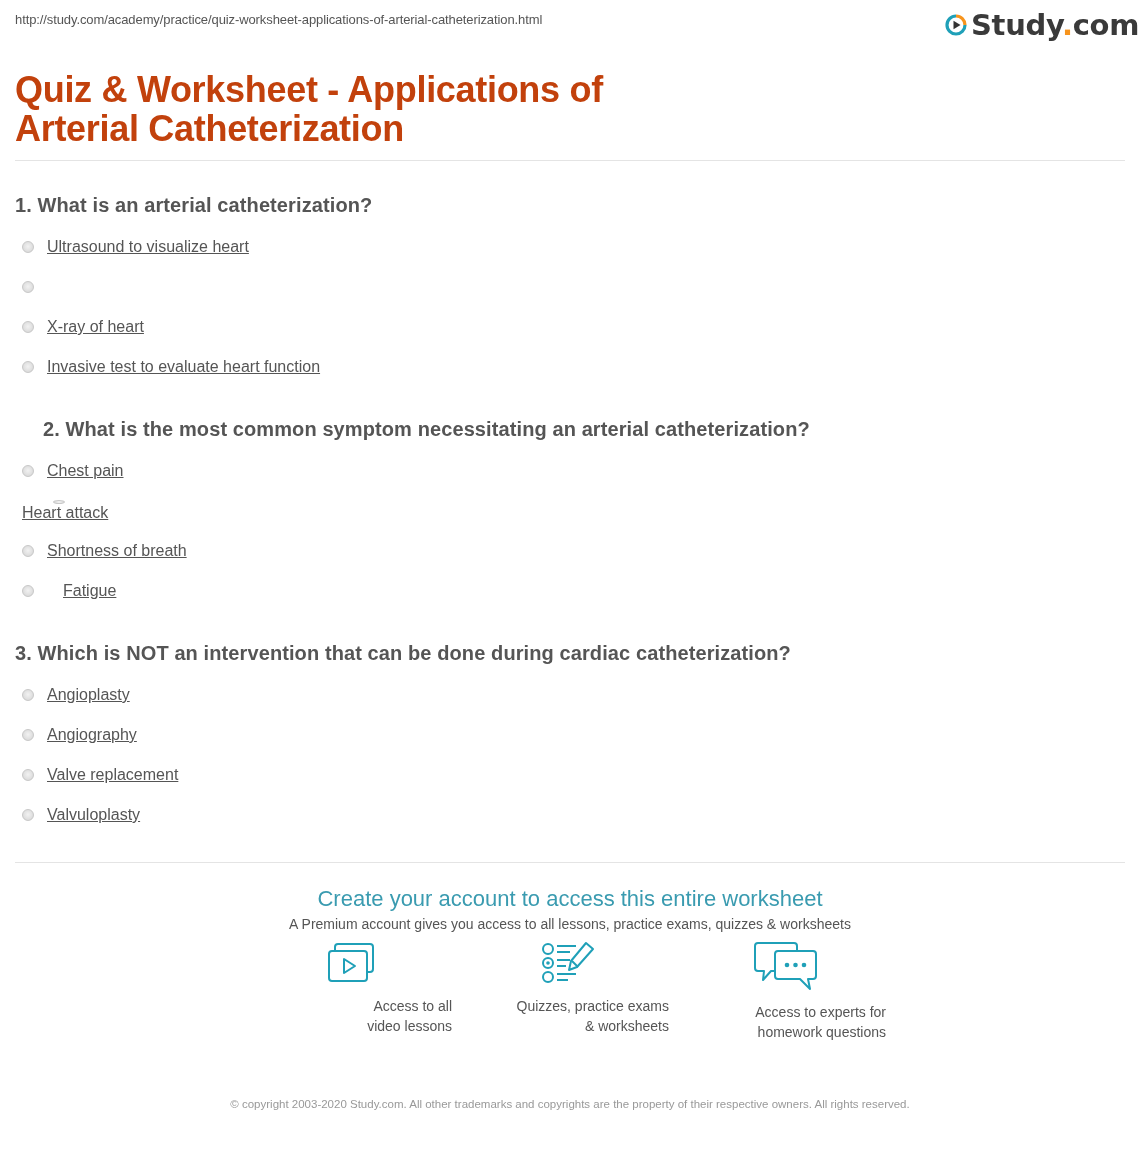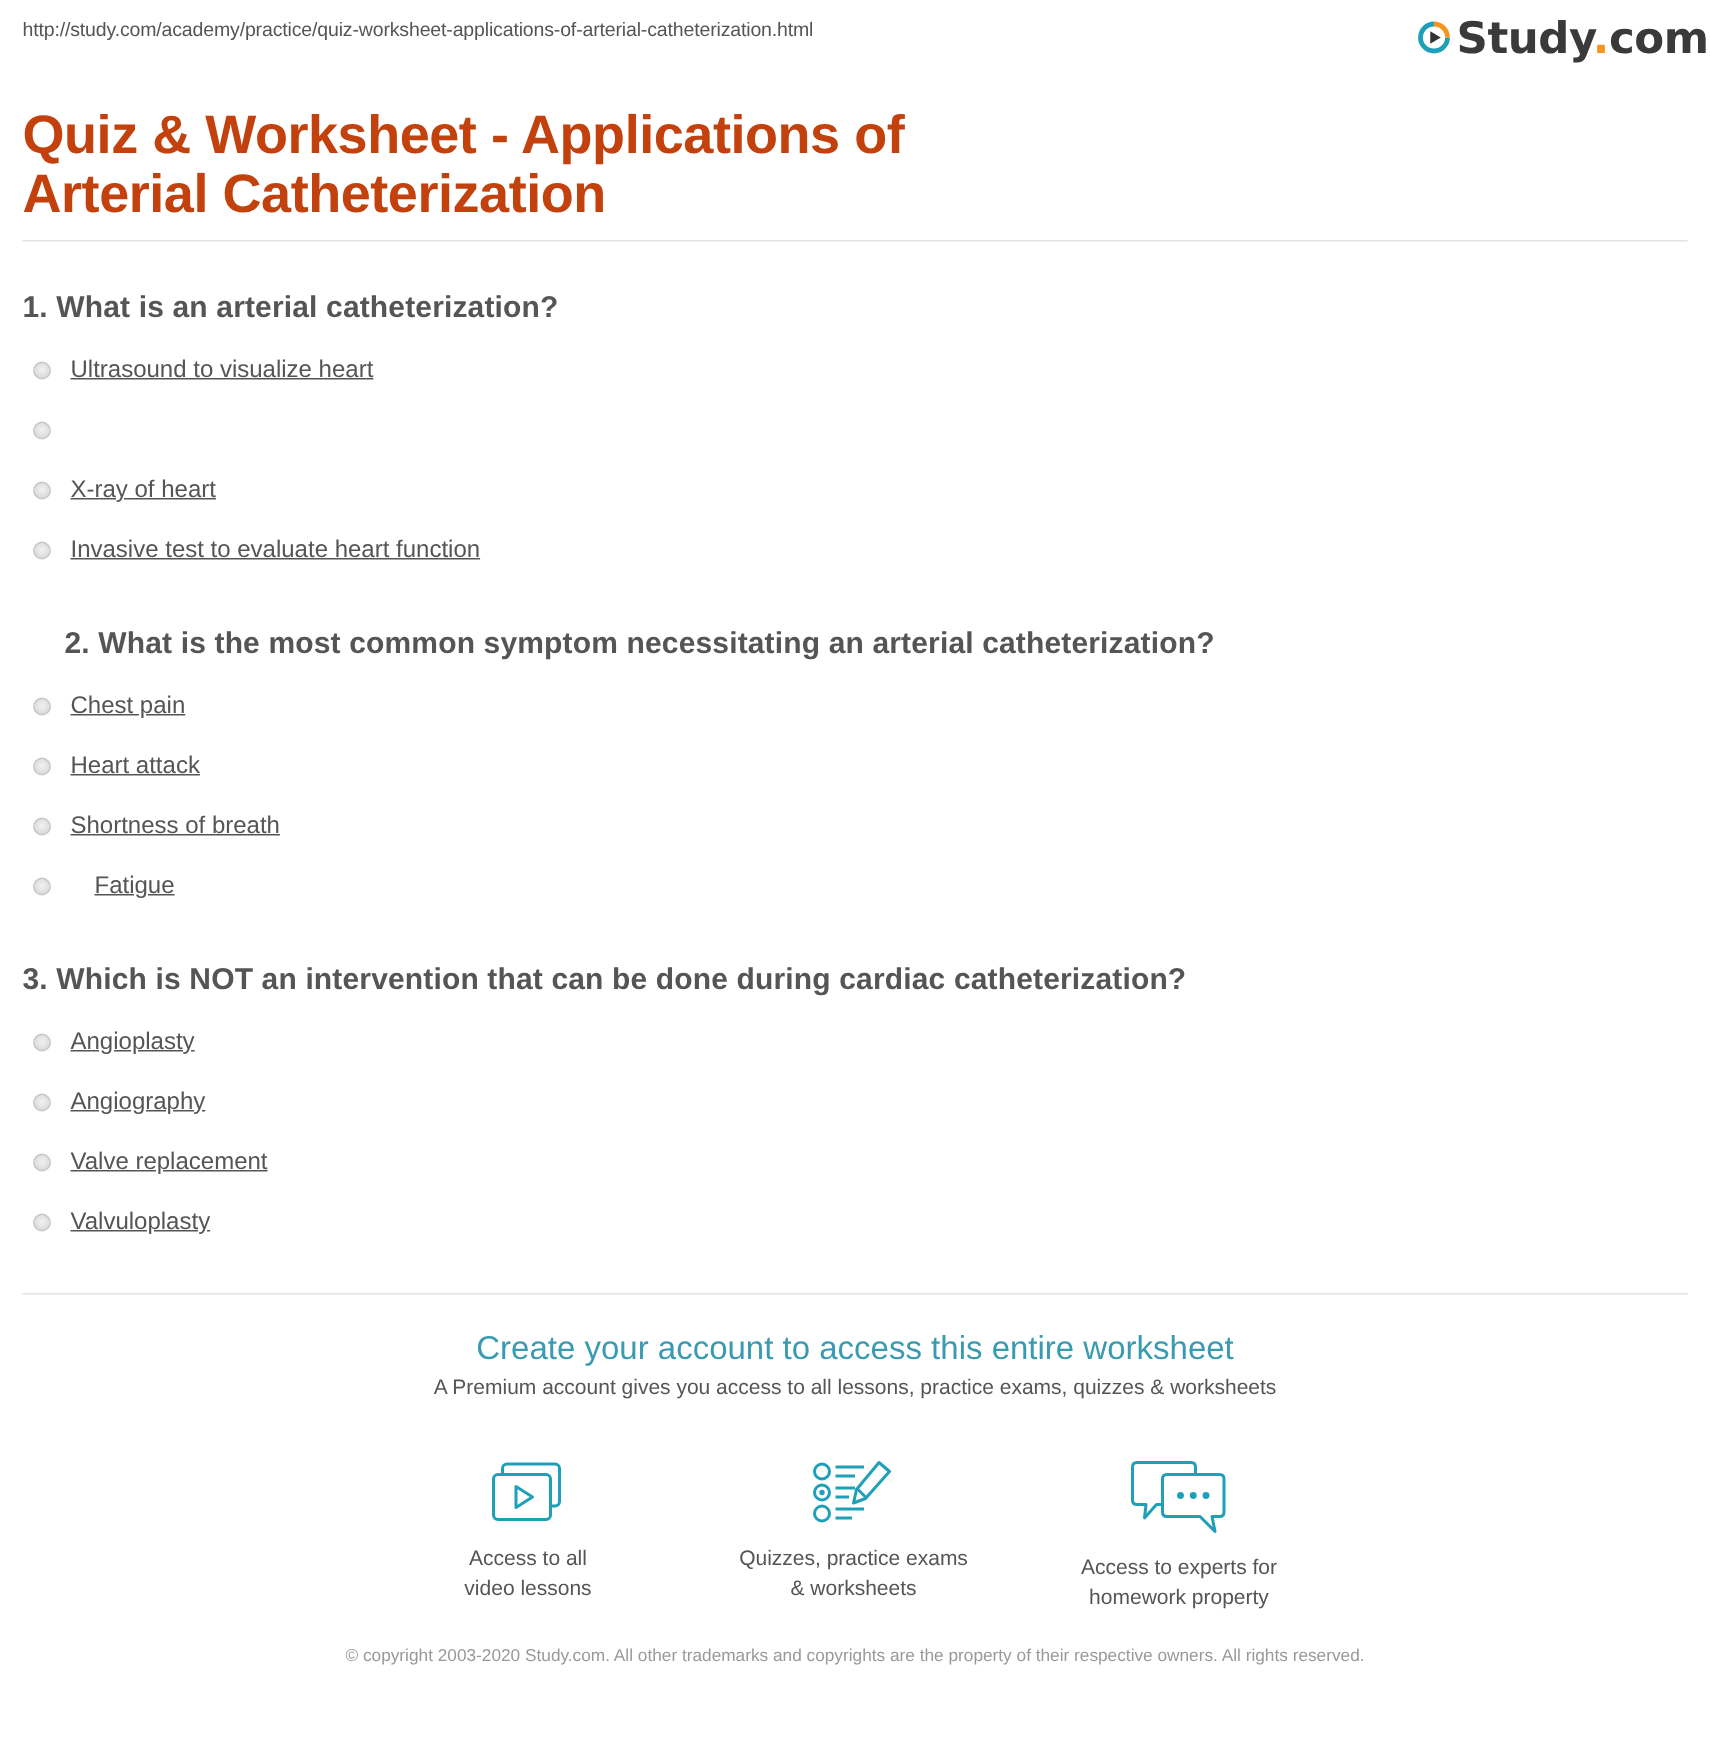"Heart attack" label.option { flex-direction: none -> column }
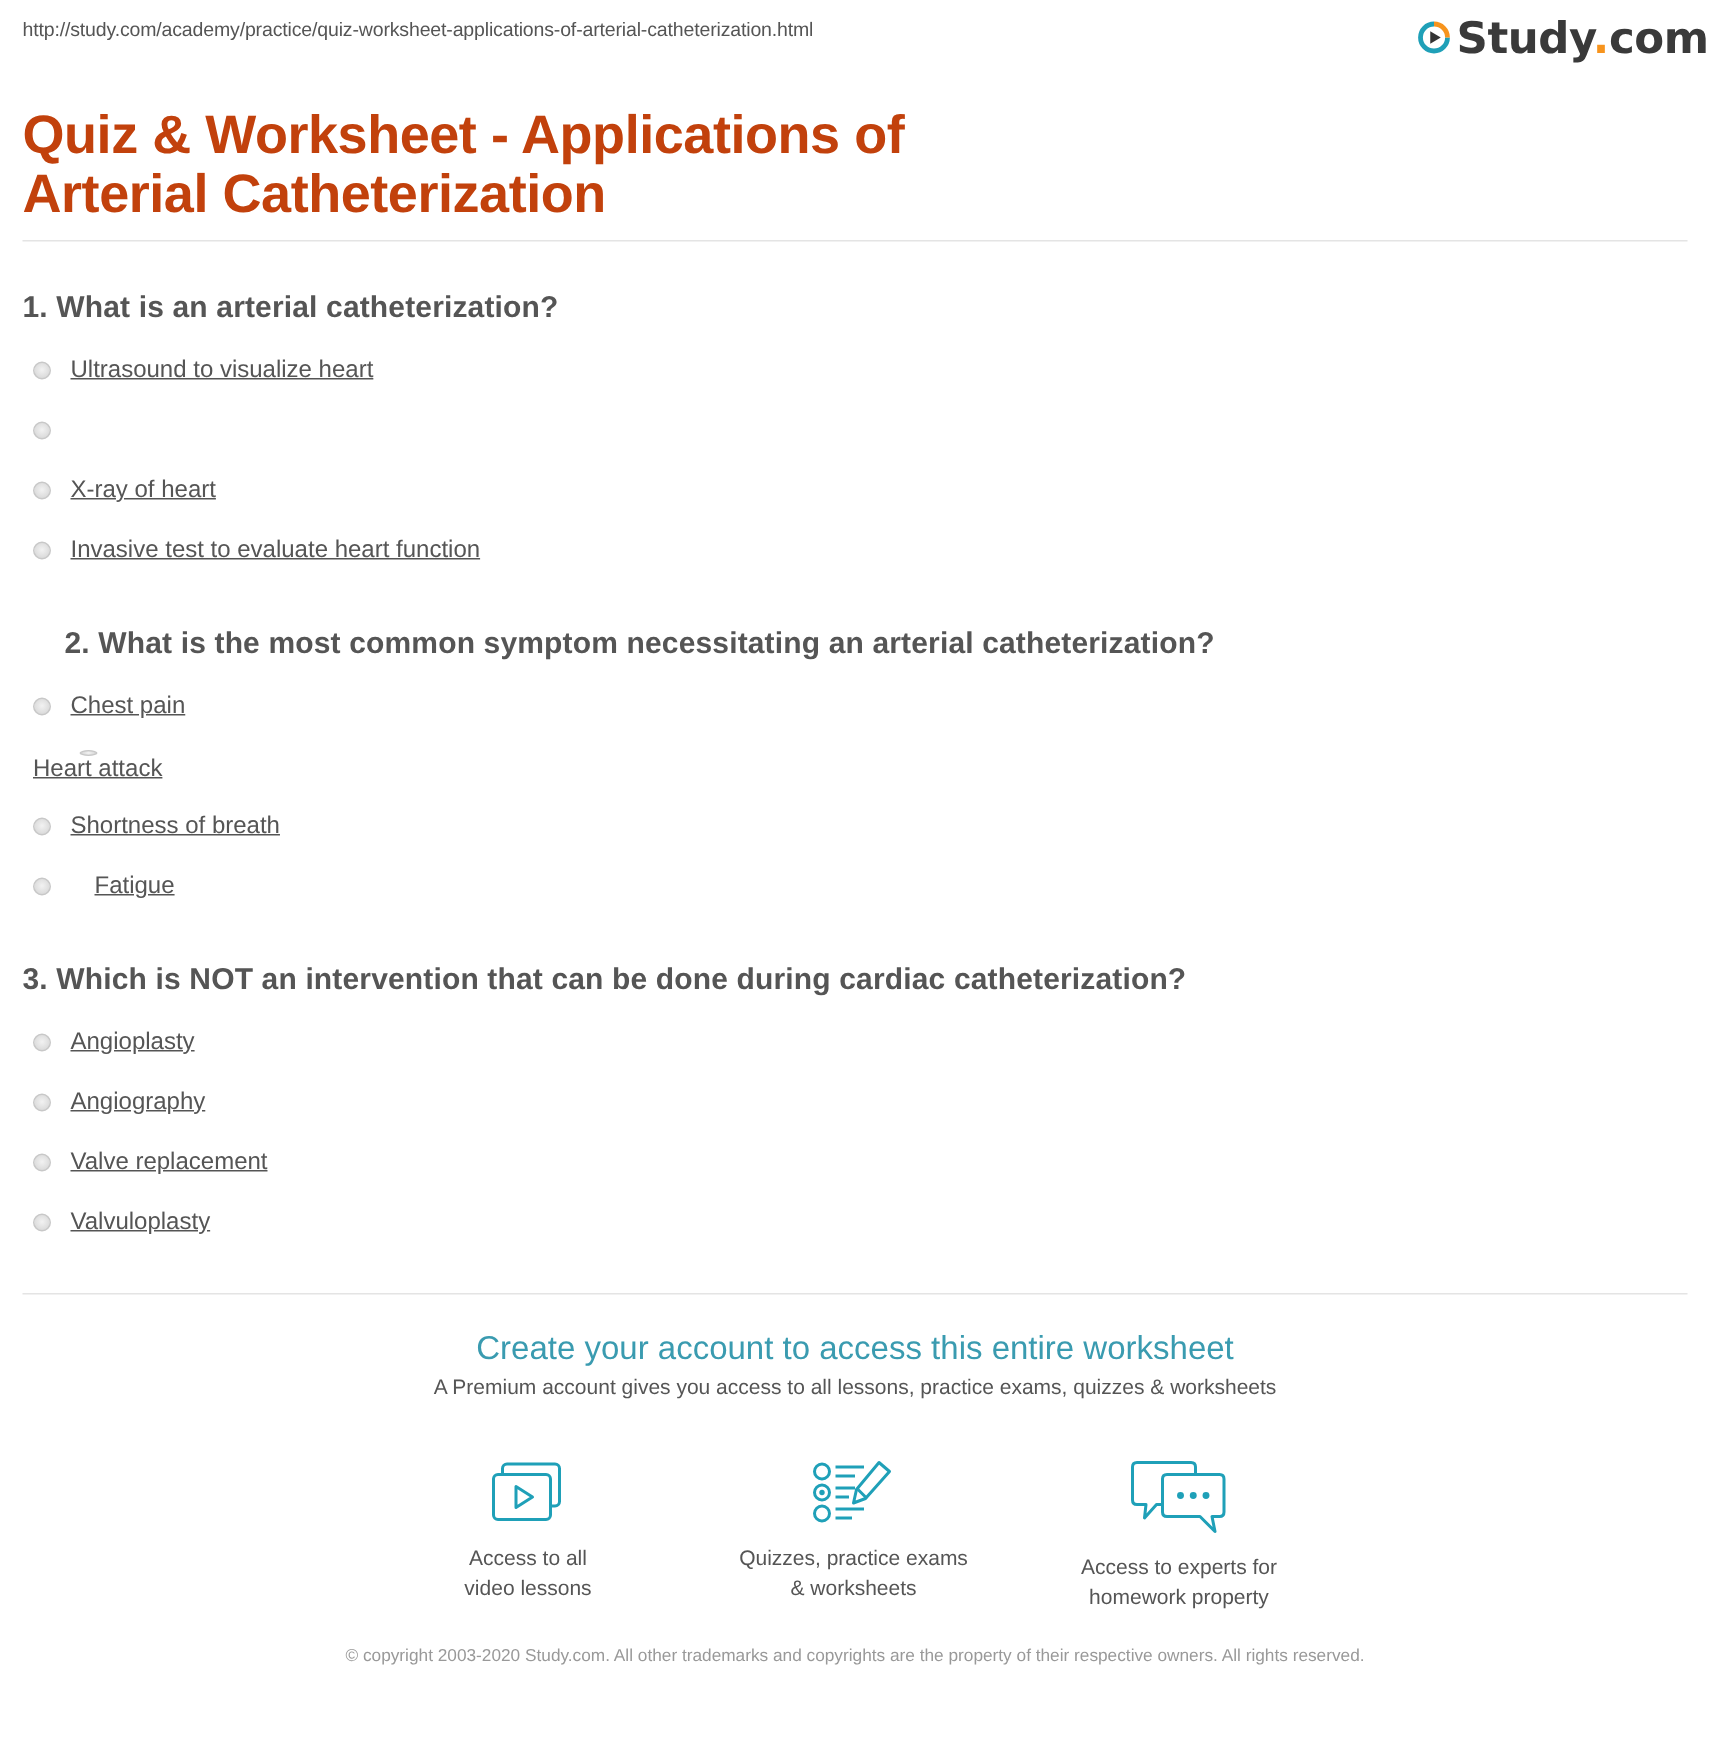"Access to all" .feature { text-align: center -> right; top: 972px -> 940px }
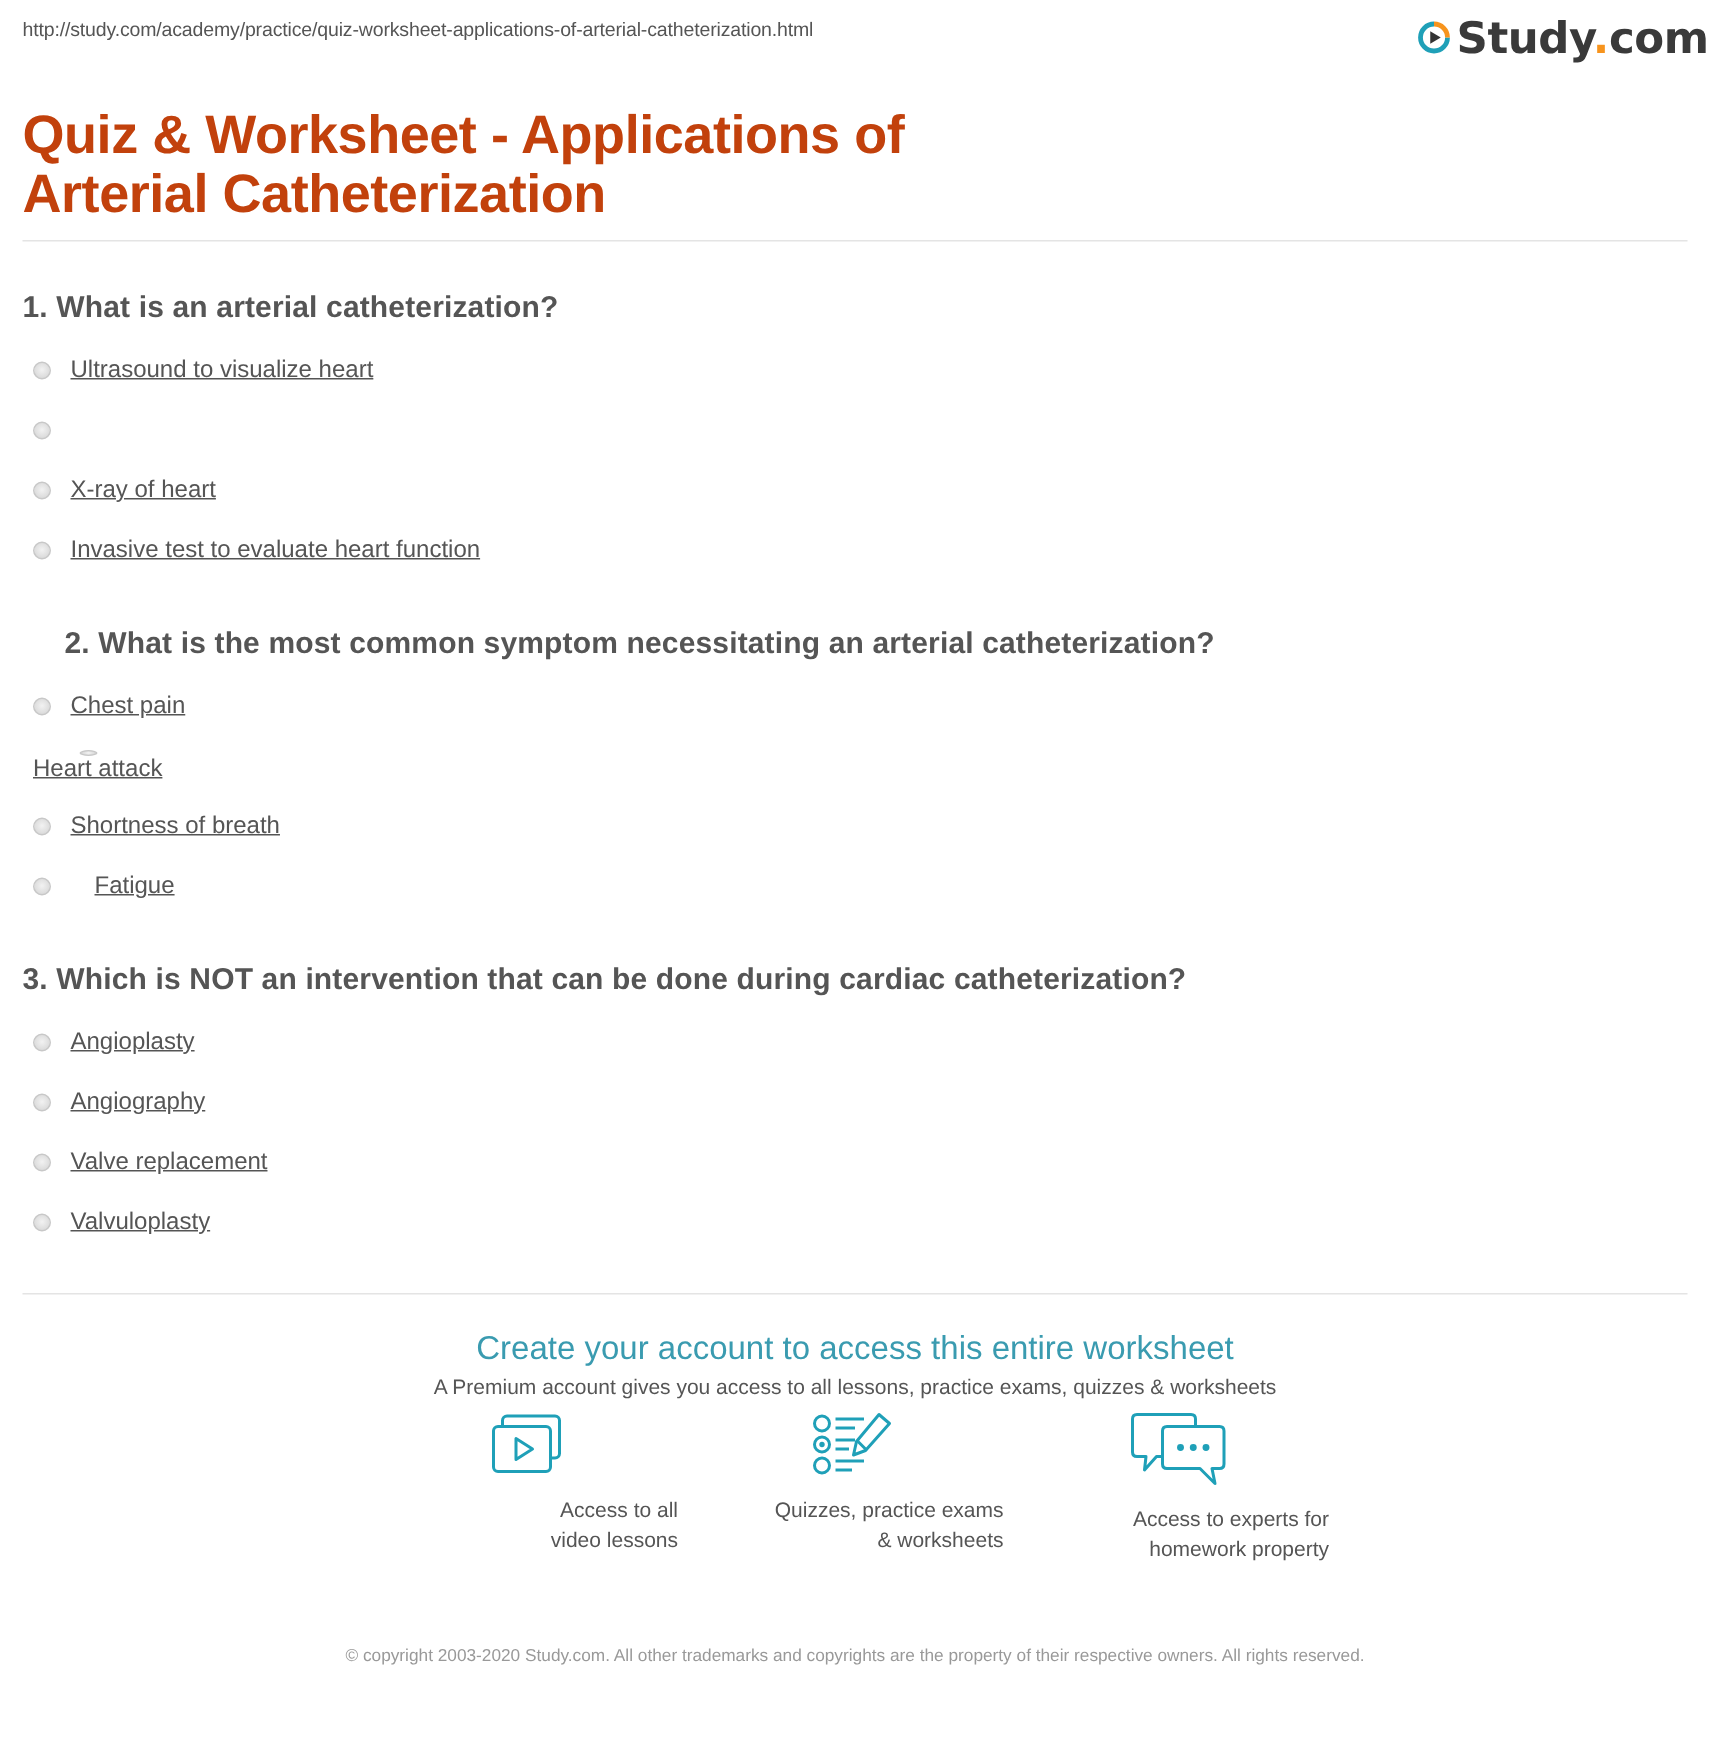"homework property" div { text: property -> questions }
